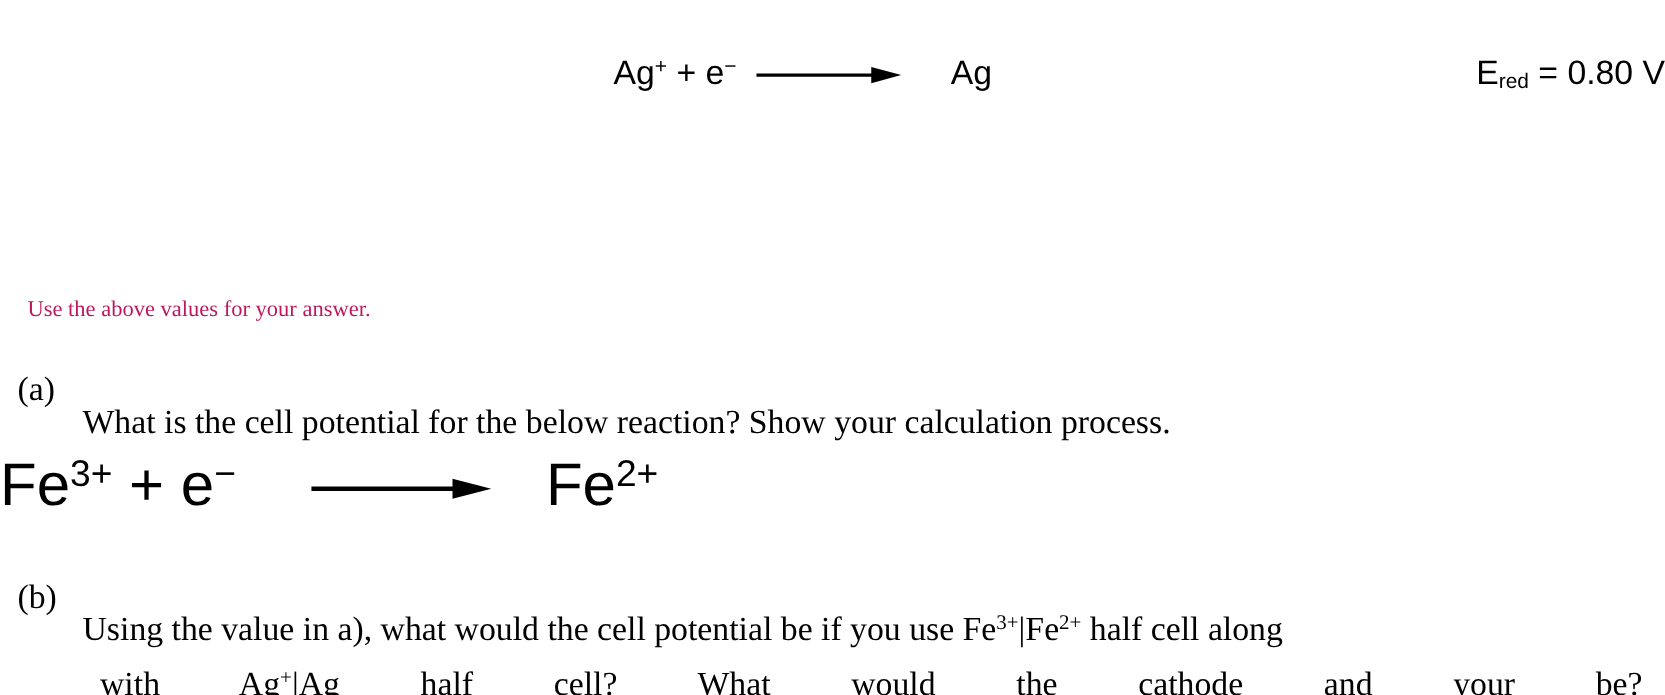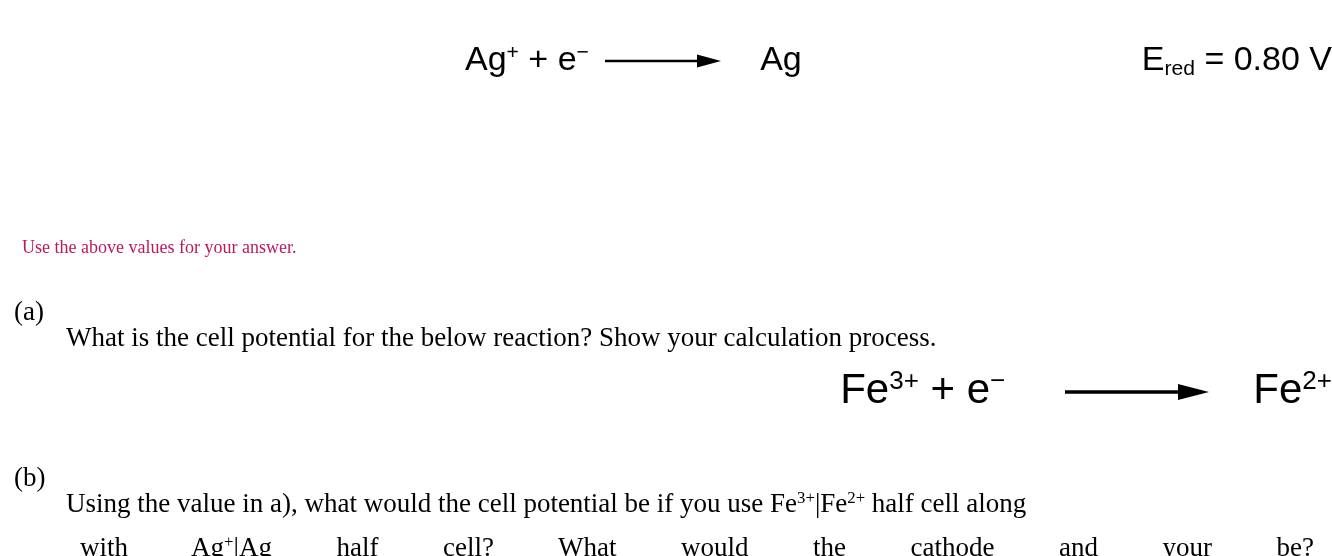"Ag+ + e−" .halfrxn-table td { font-size: 34px -> 27px }
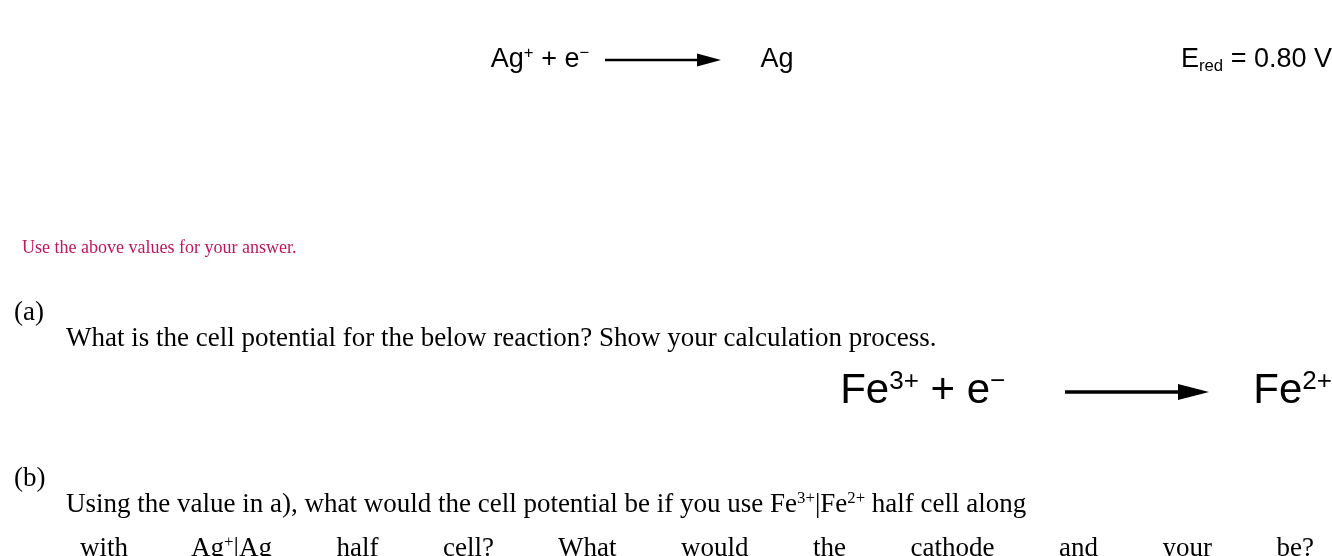"Fe3+ + e− Fe2+" .eq-a { font-size: 42px -> 48px; text-align: right -> left }
